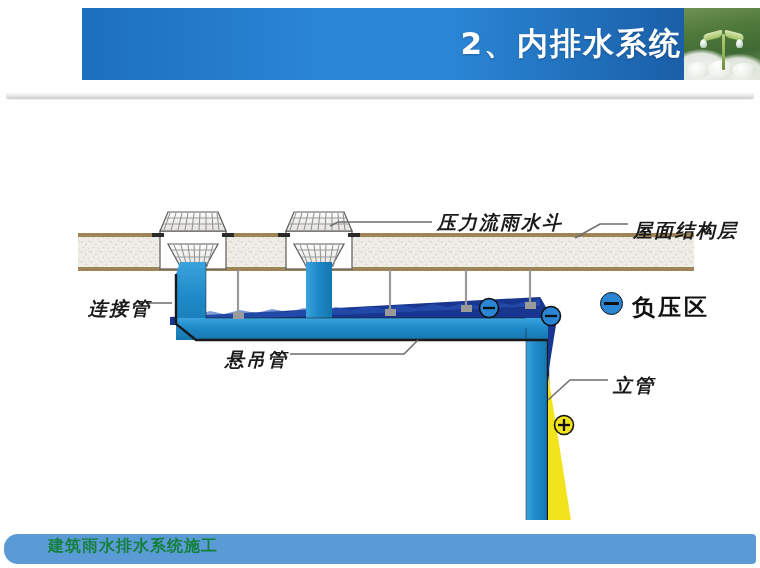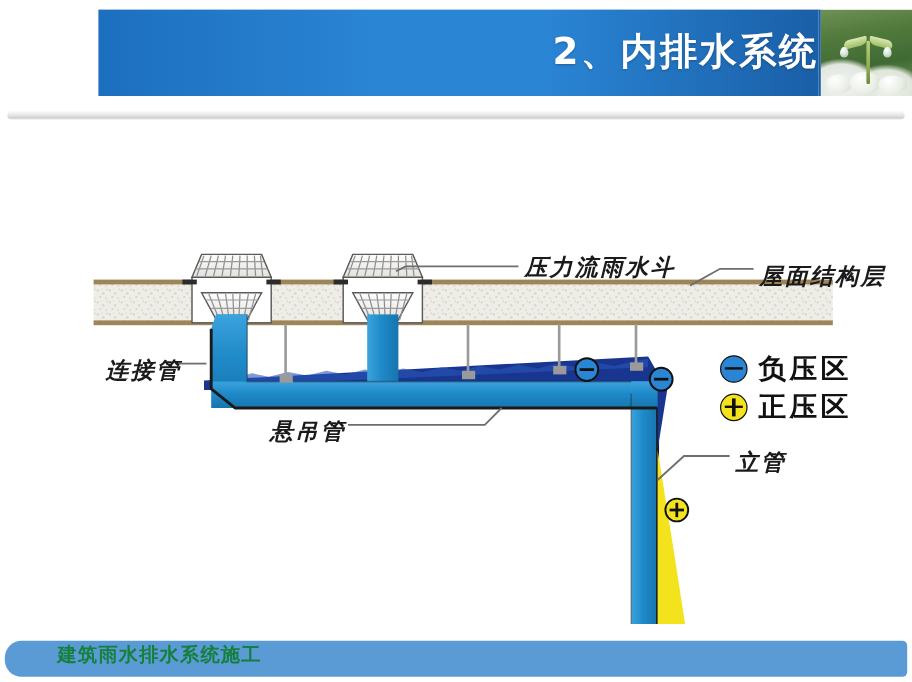"负压区" .legend-row { align-items: center -> flex-start }
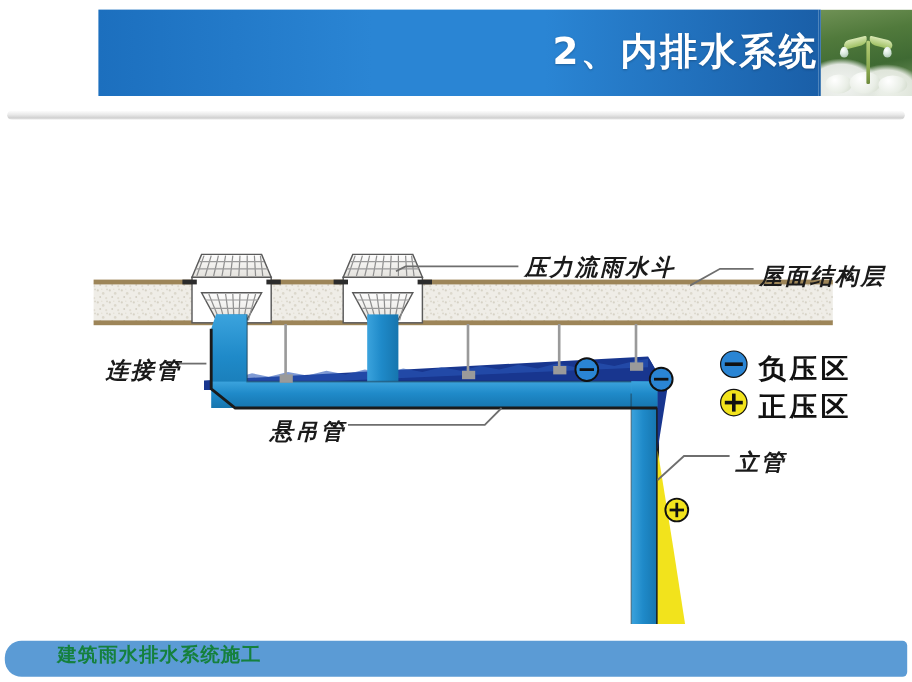"正压区" div.legend-row { html: <div> <span> <span></span> <span></span> </span> <span>正压区</span> </div> -> none }
